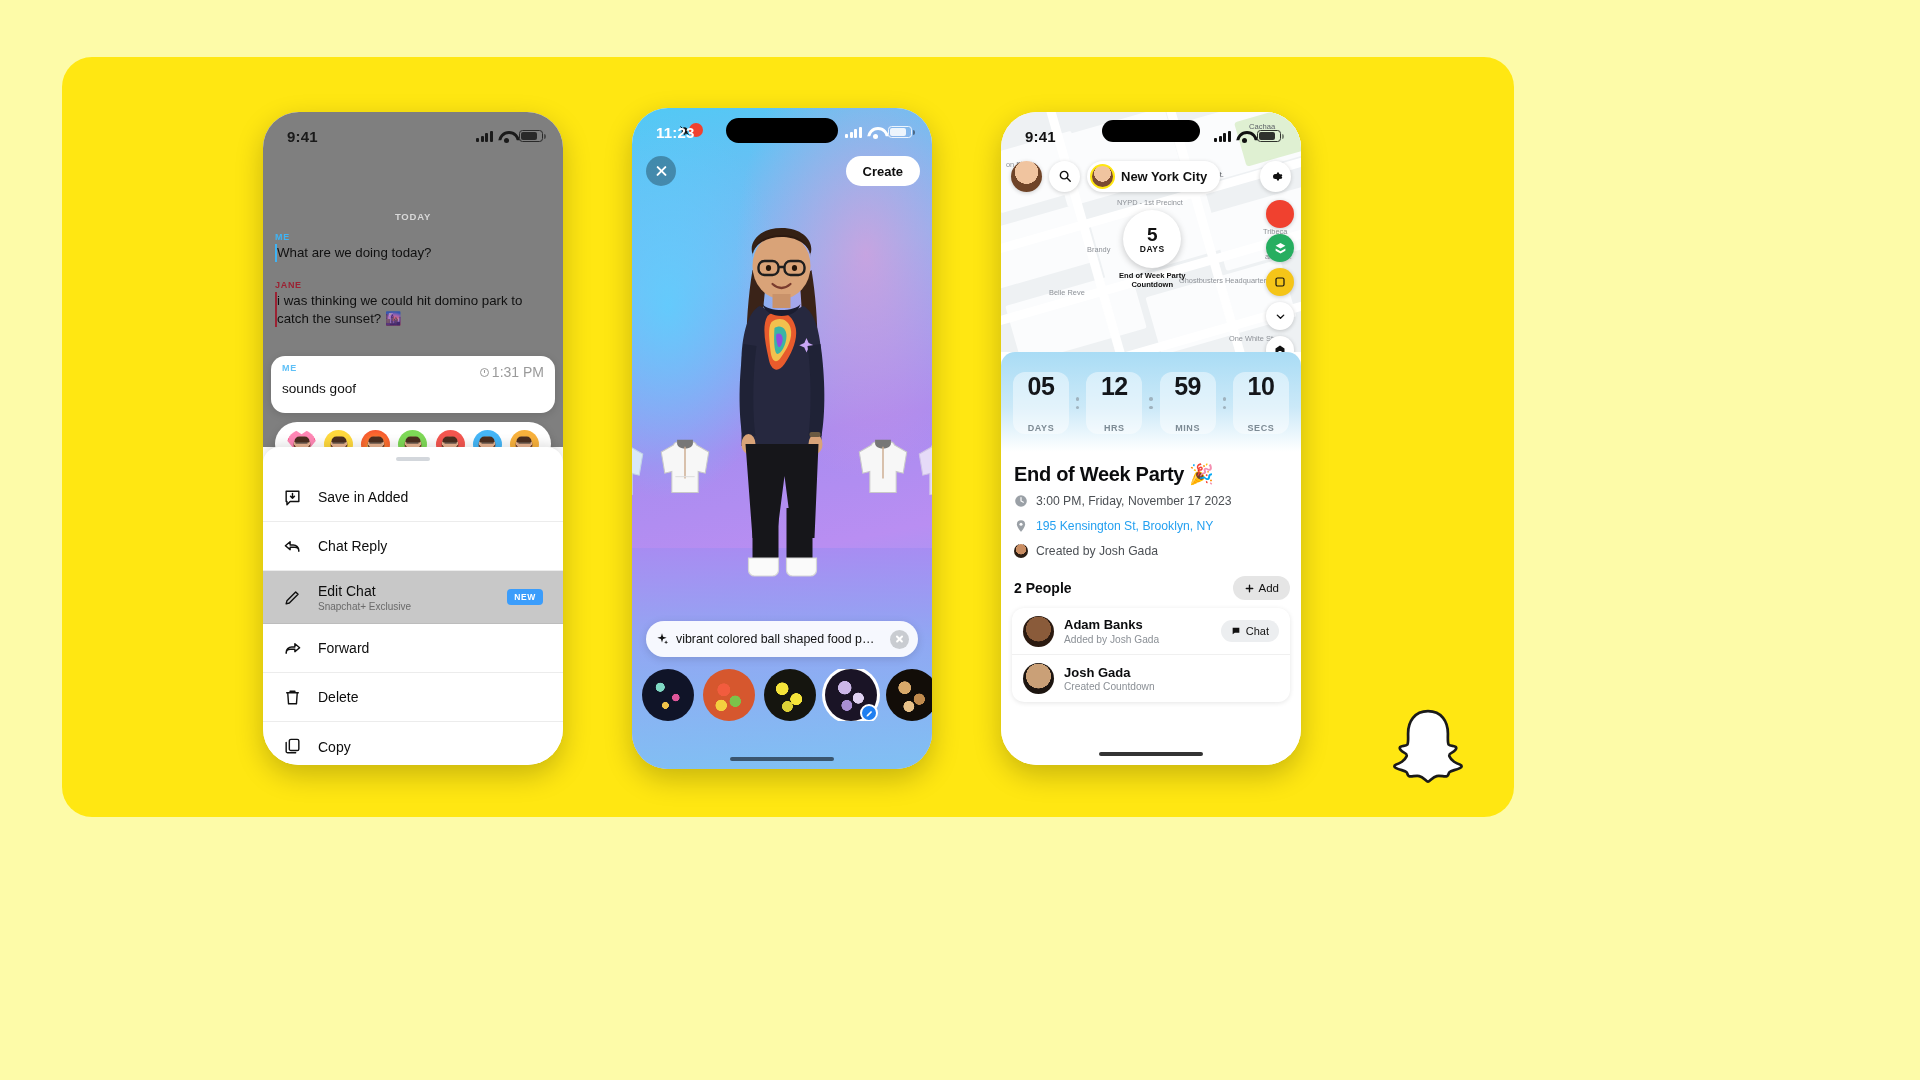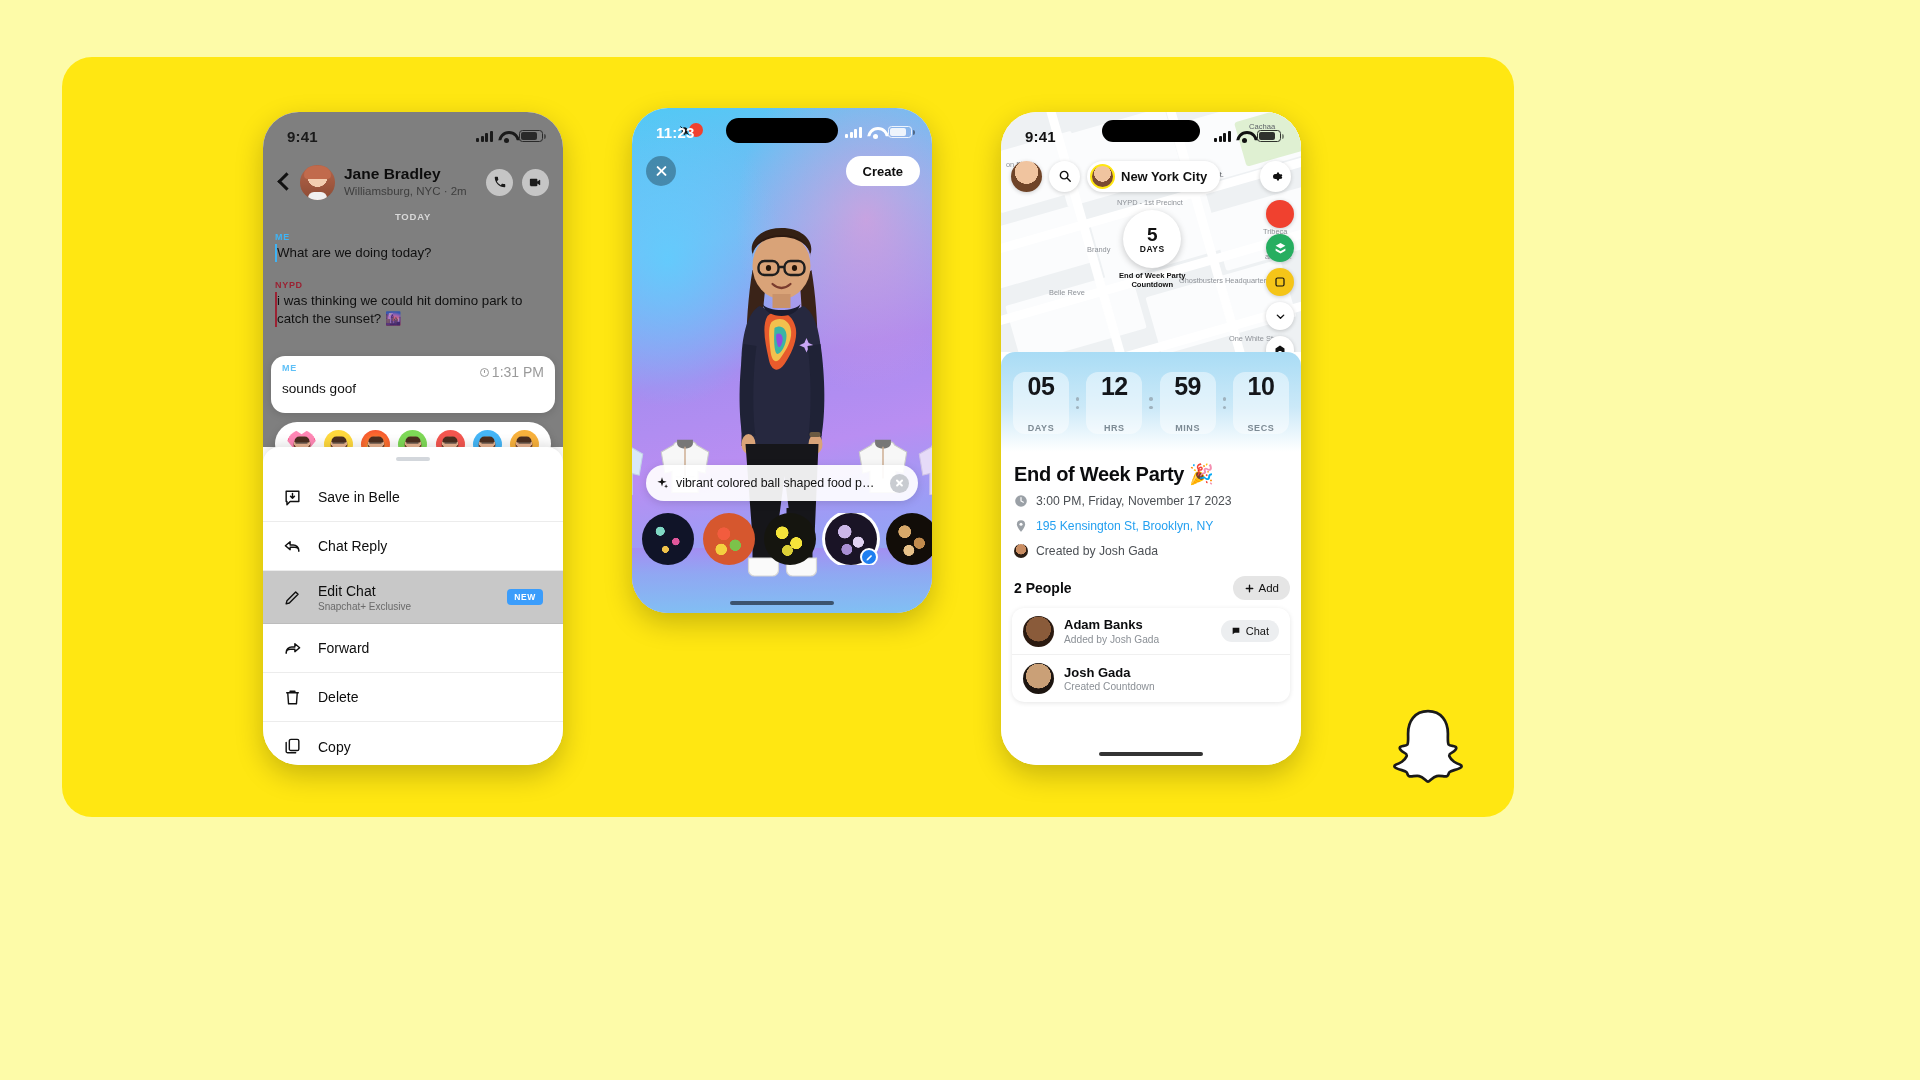"11:23" #phone2 { height: 505px -> 661px }
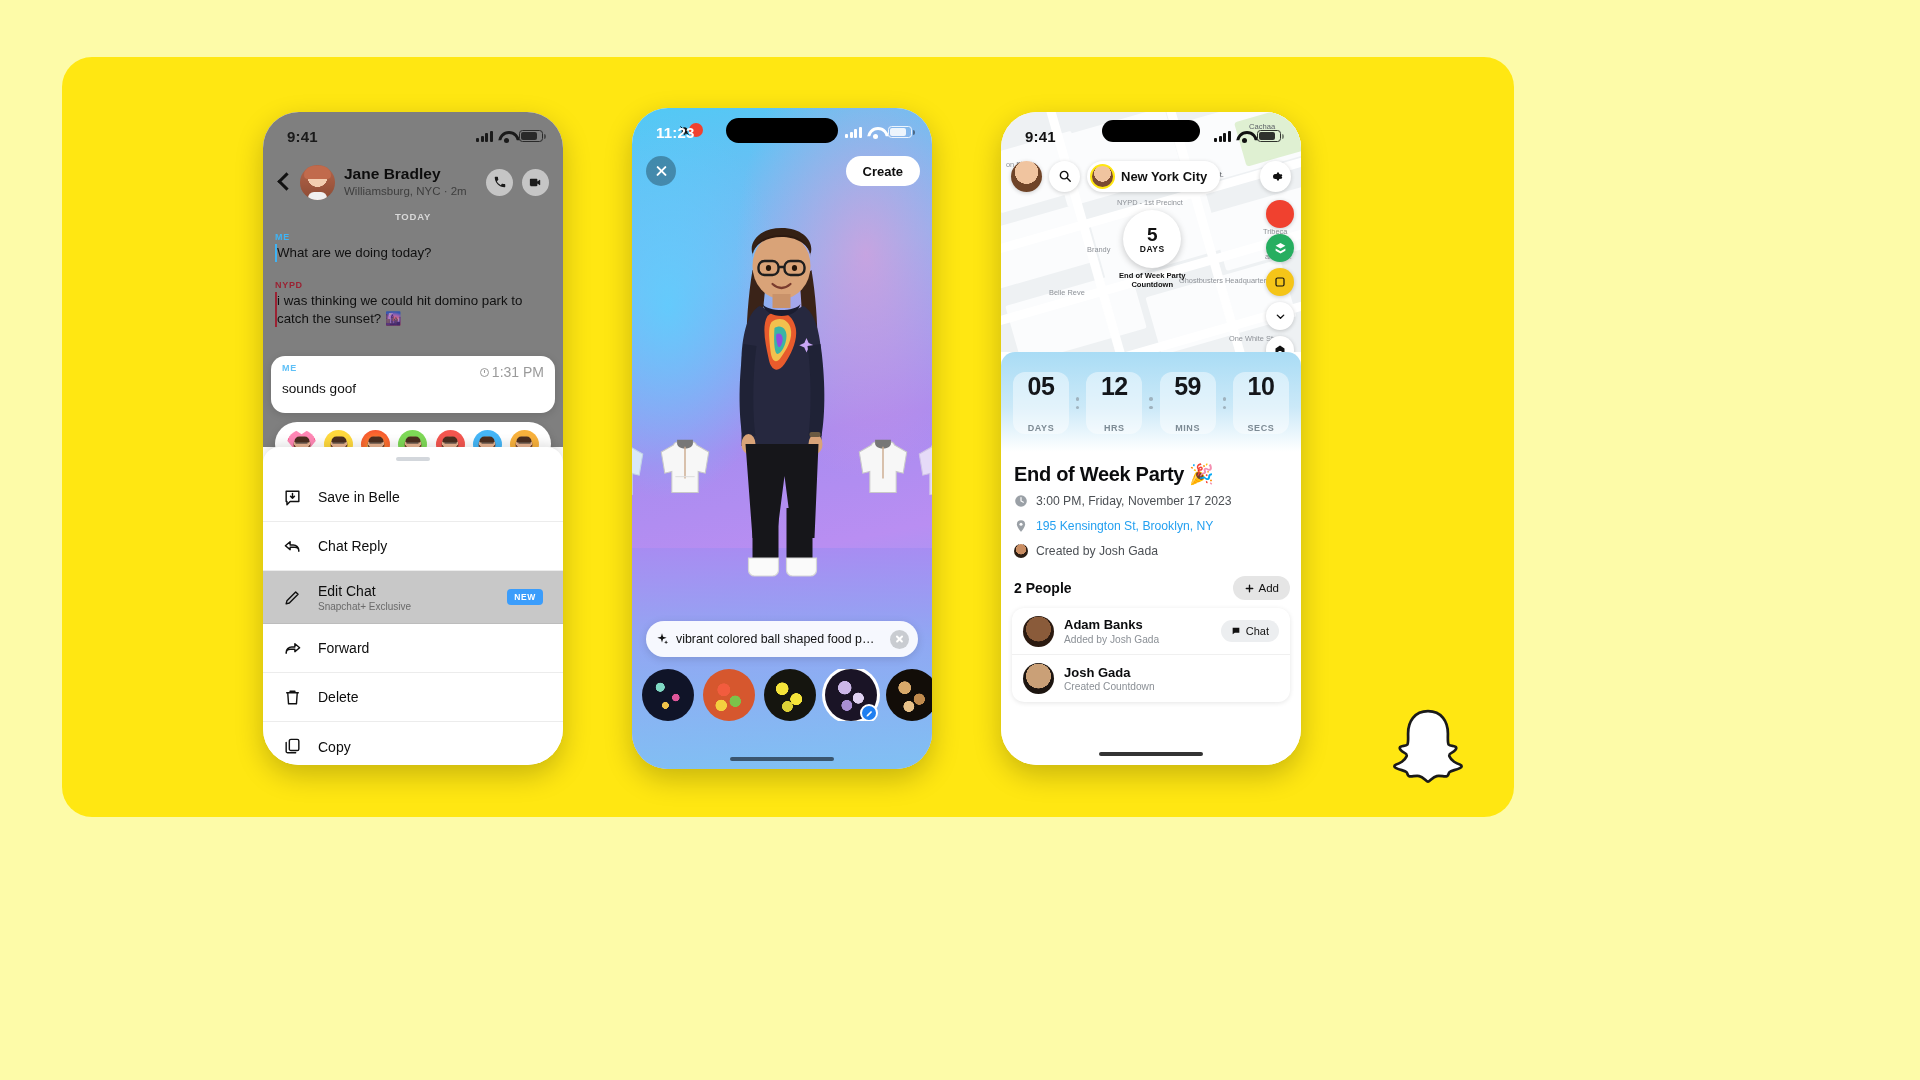"Jane Bradley" div.chat-header { html: <div> <div></div> <div></div> <div> <div>Jane Bradley</div> <div>Williamsburg, NYC · 2m</div> </div> <div> <div> <svg> <path></path> </svg> </div> <div> <svg> <path></path> </svg> </div> </div> </div> -> none }
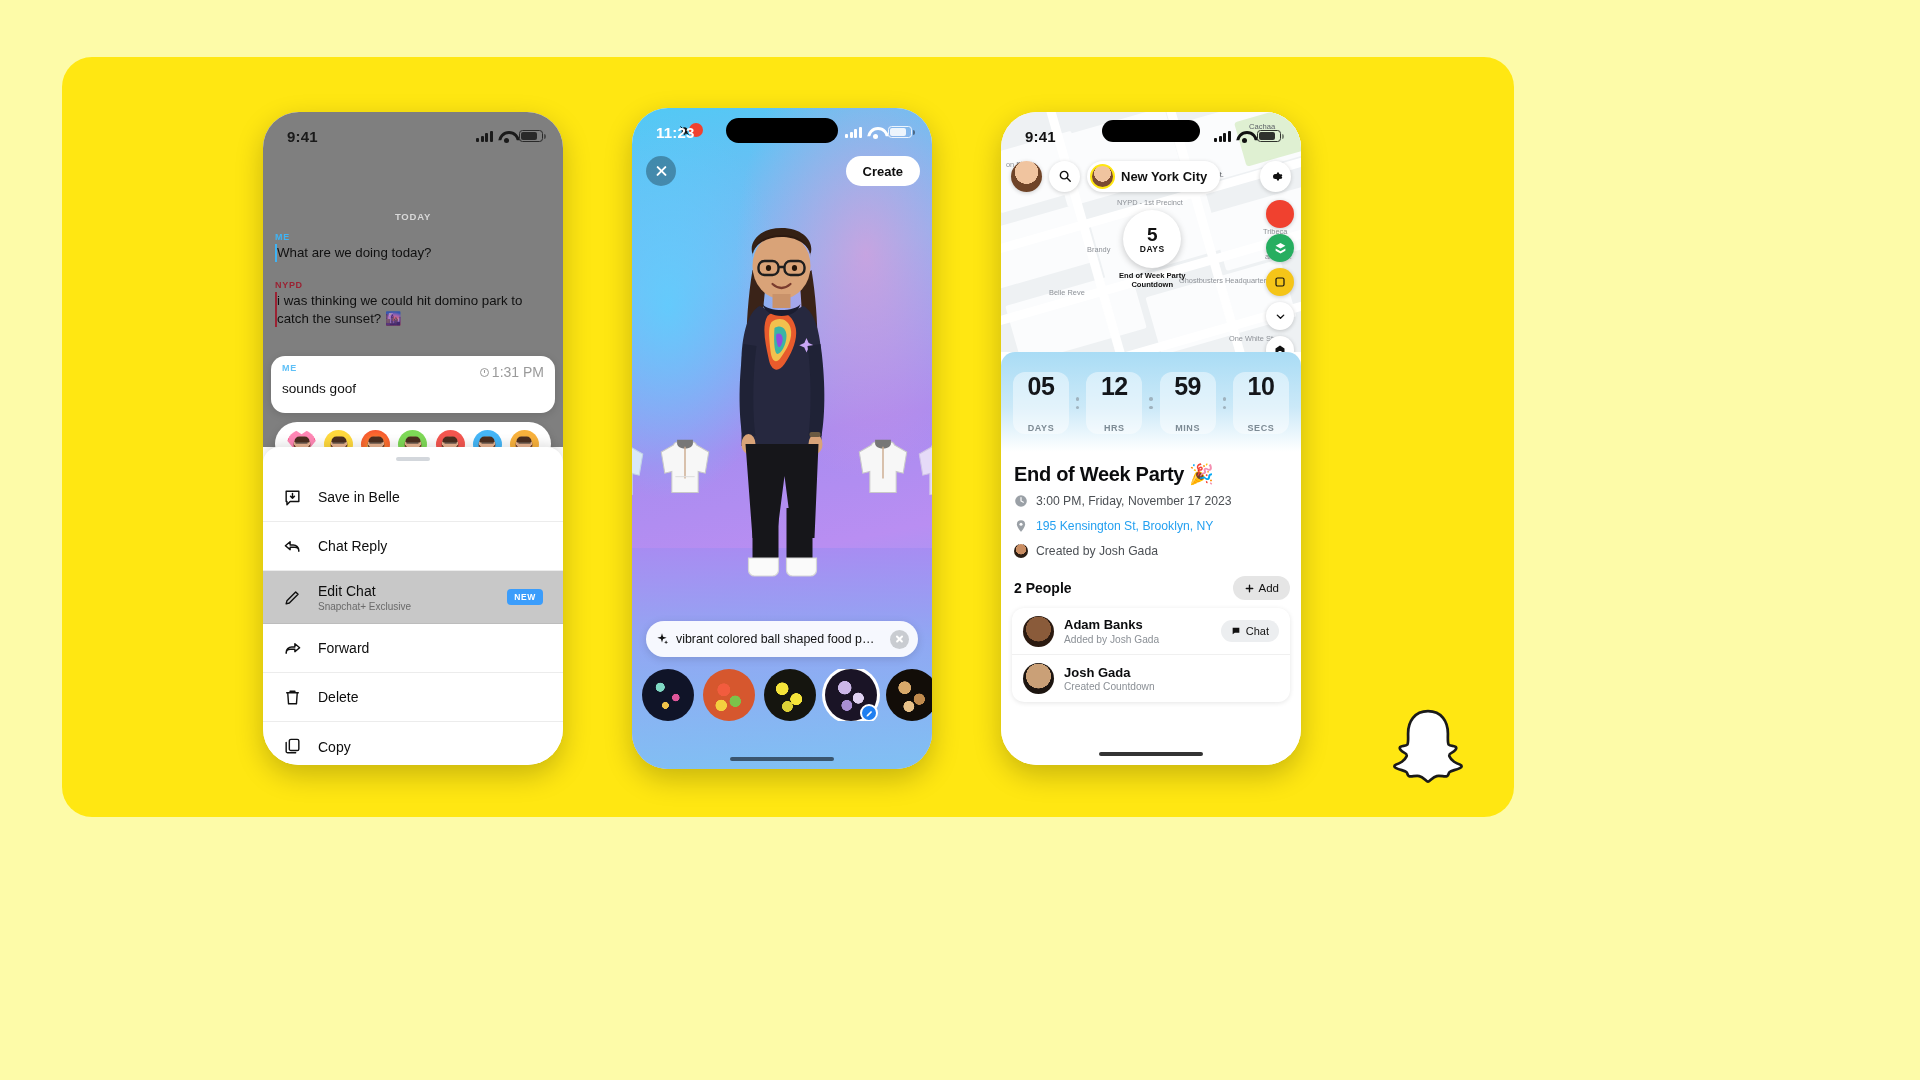"NYPD" div.who { text: NYPD -> JANE }
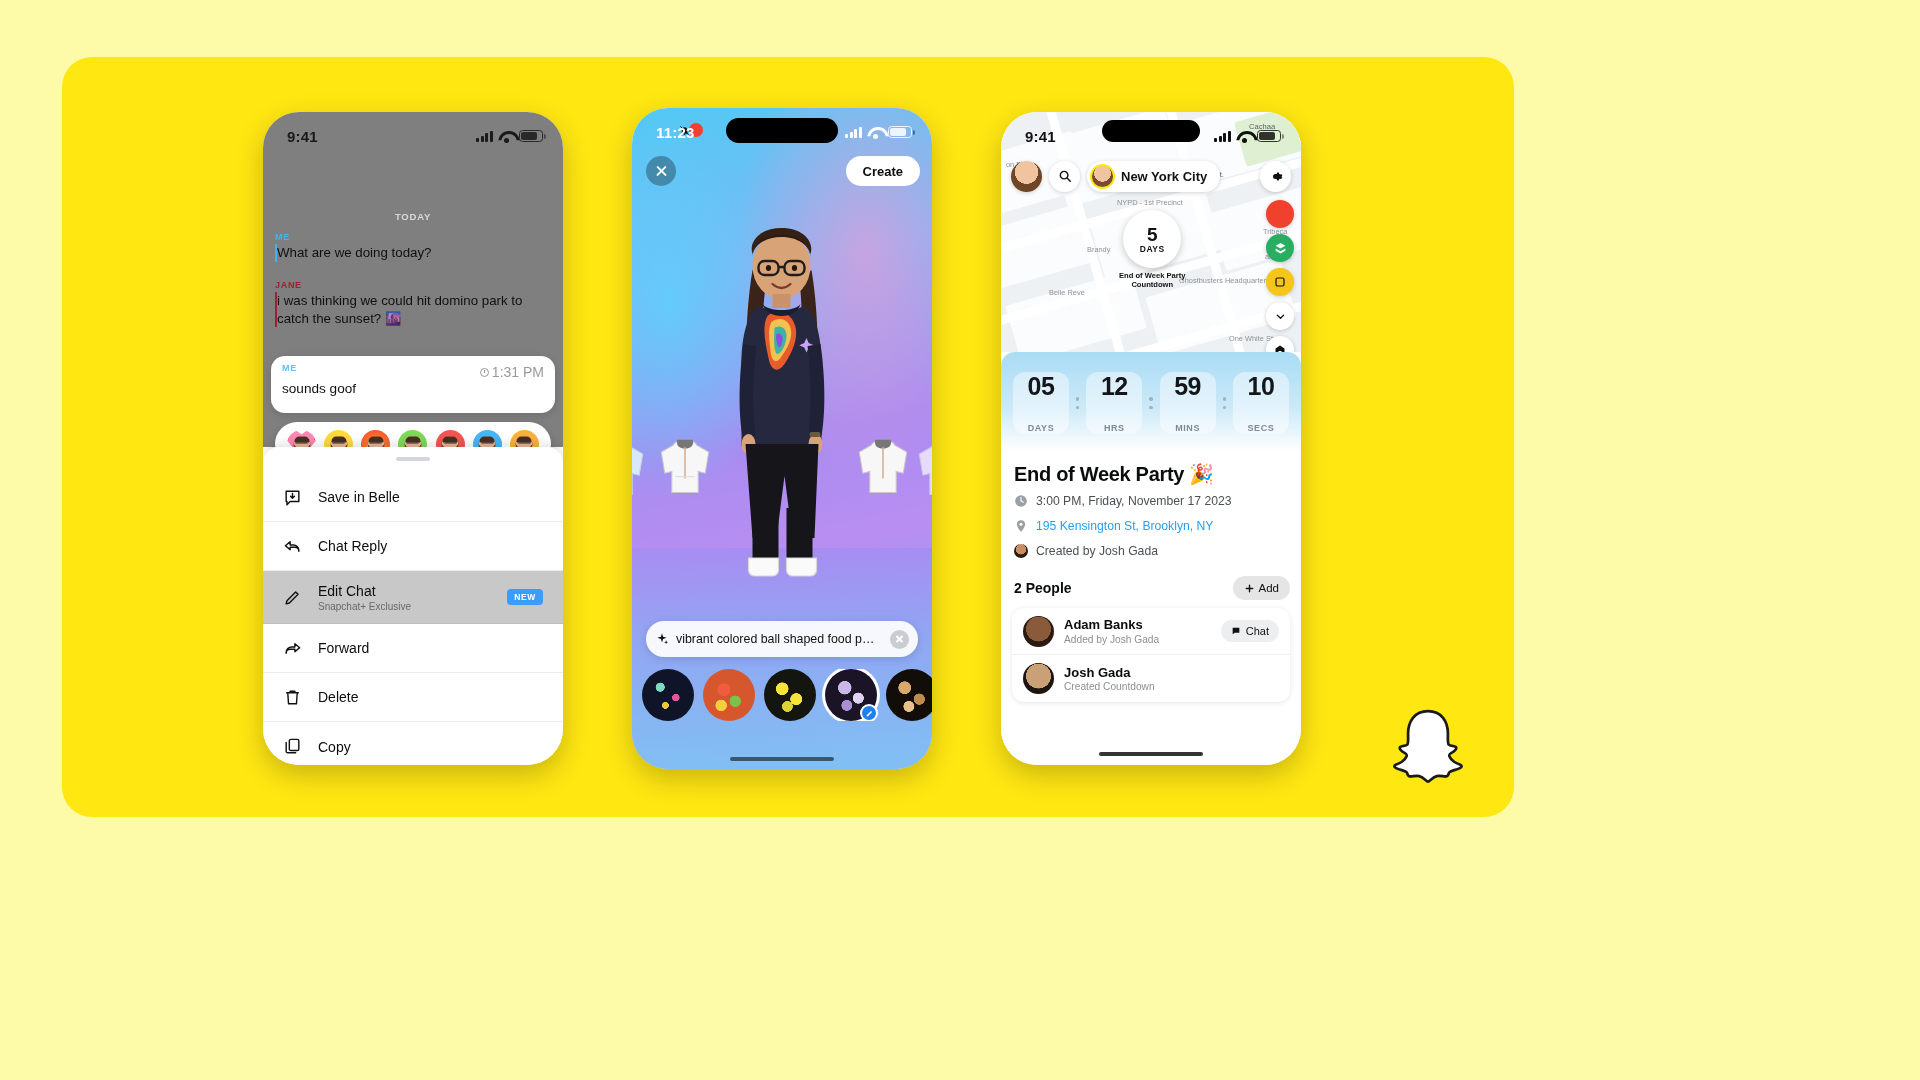"Save in Belle" span.mi-txt { text: Belle -> Added }
